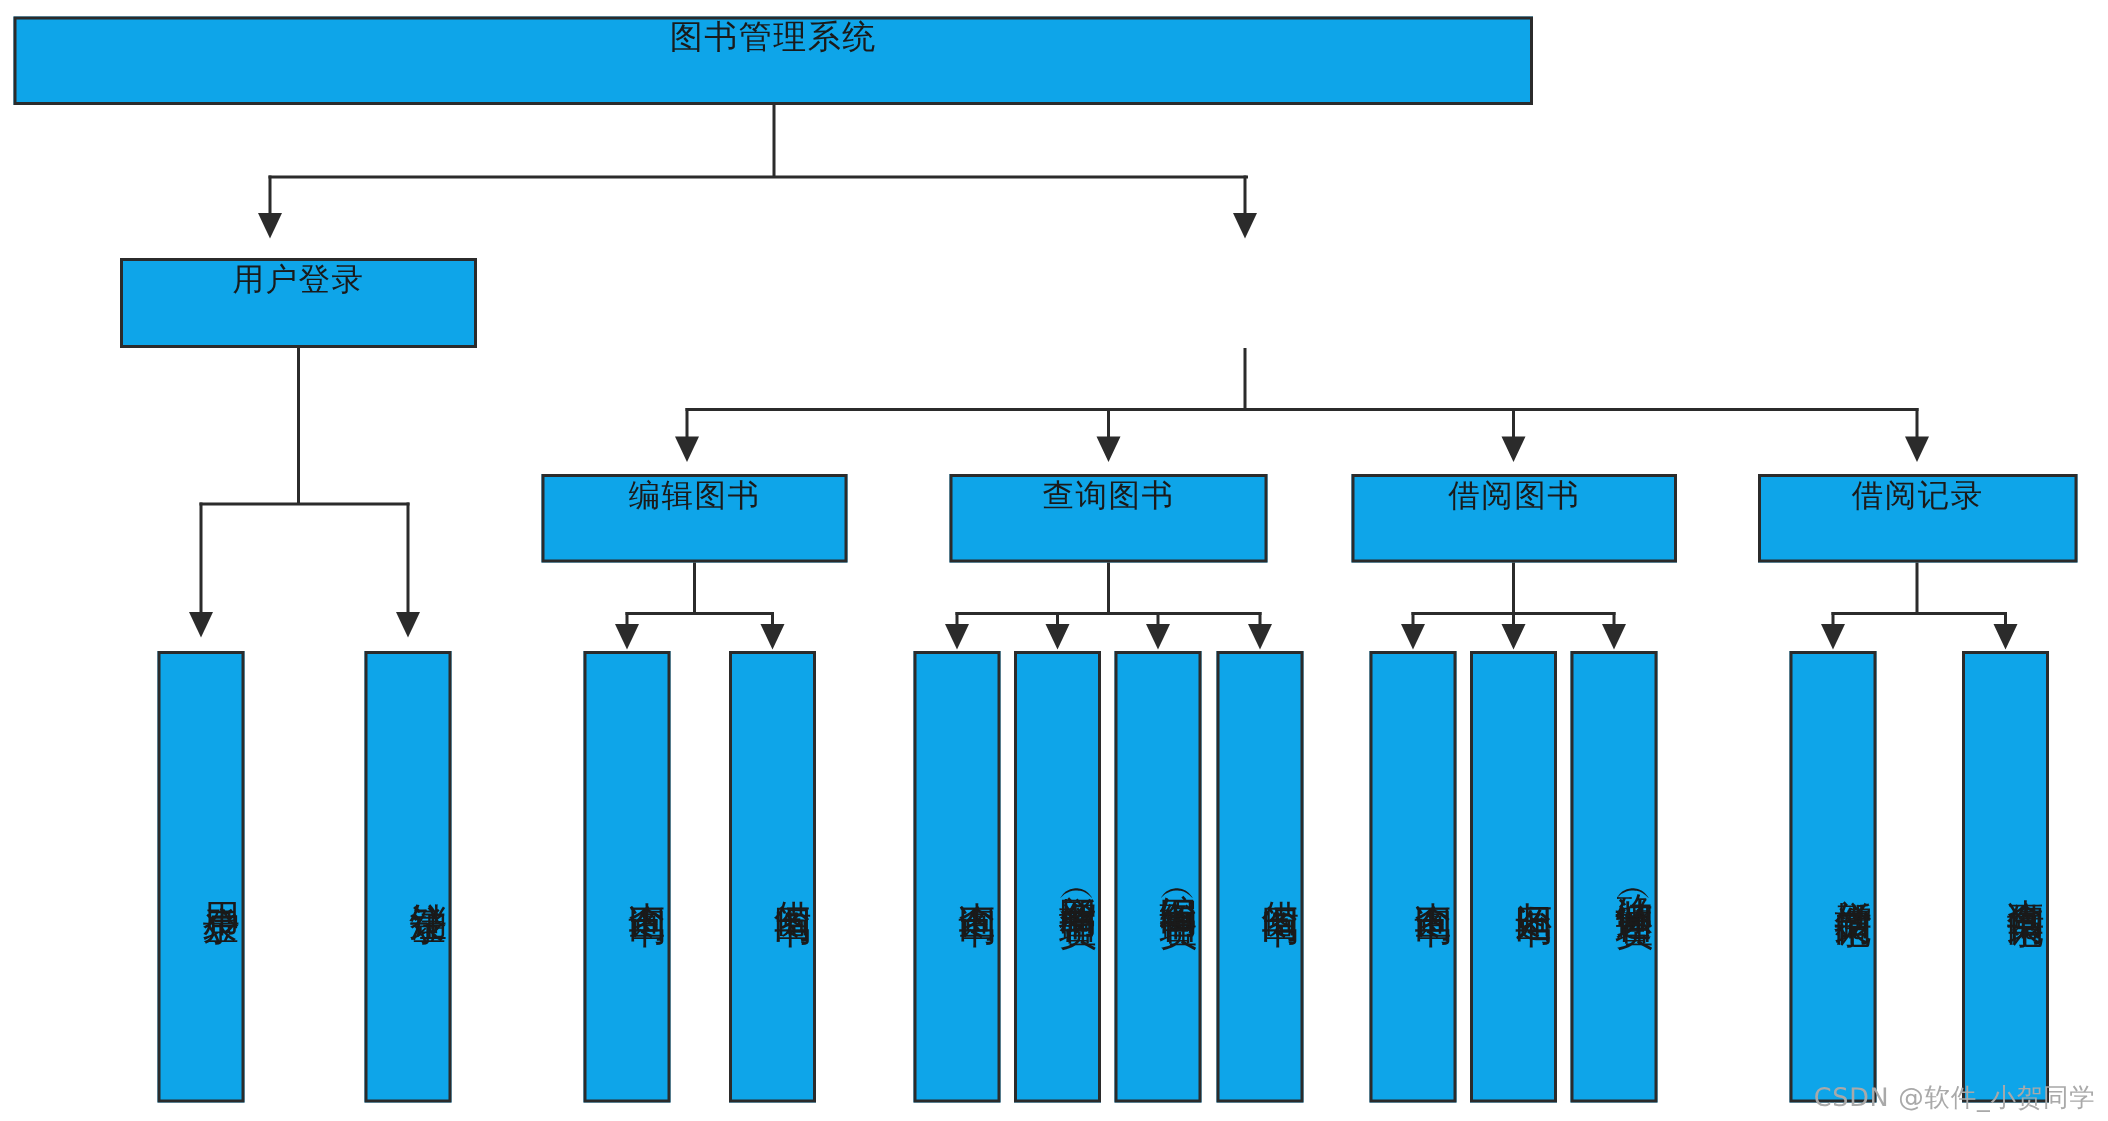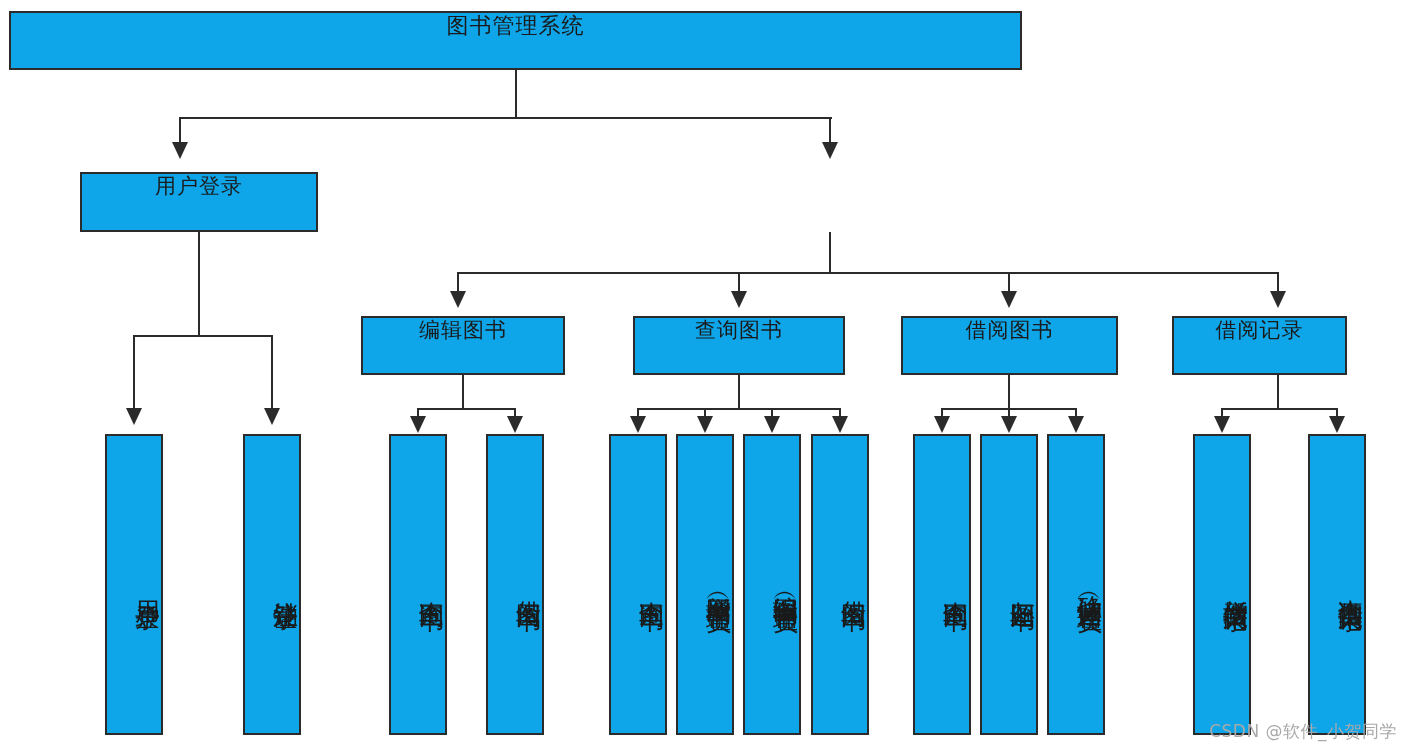"借阅记录" div.node { width: 175px -> 213px }
